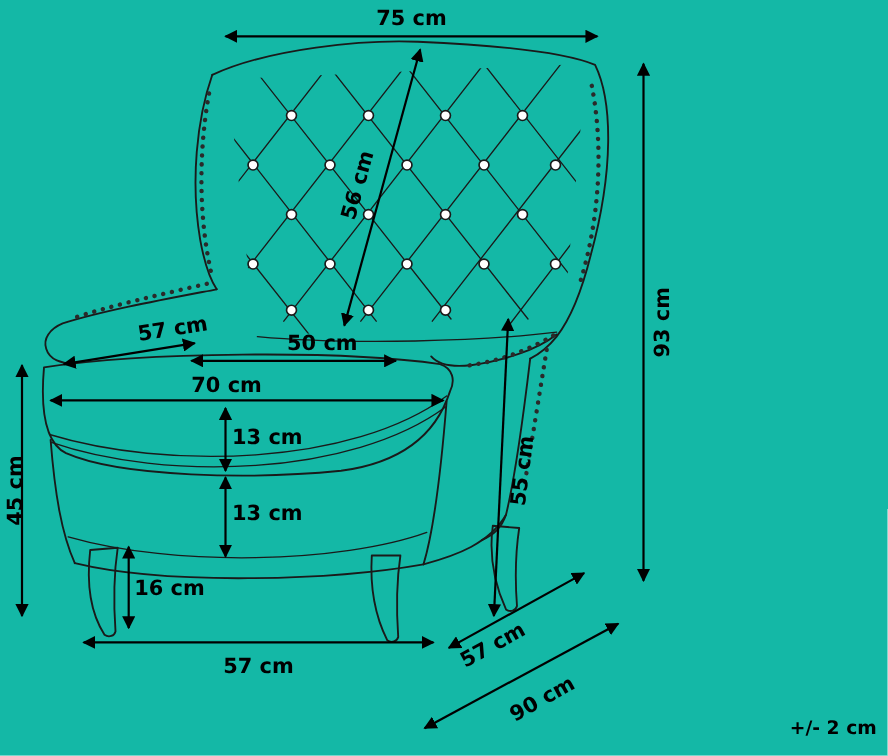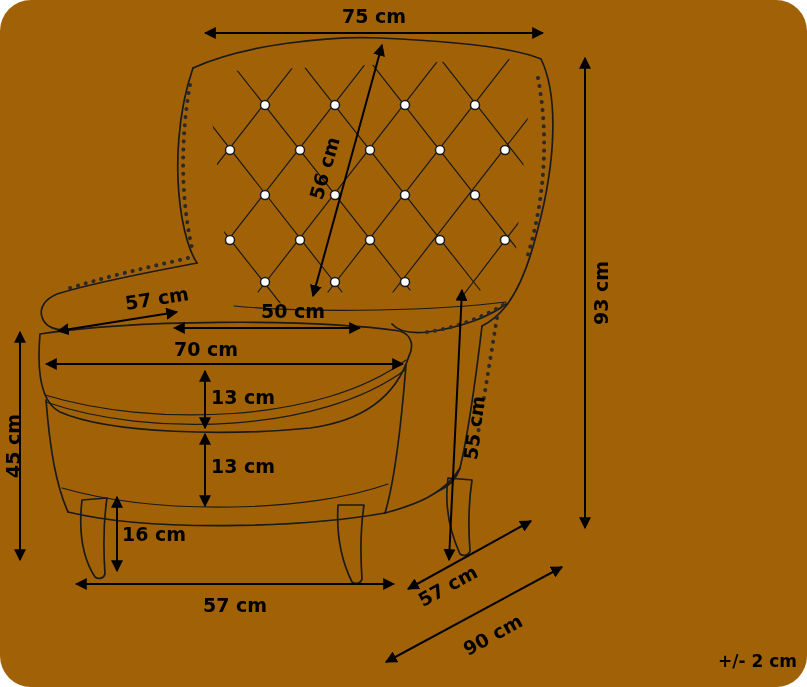"75 cm" #stage { background: #a16207 -> #14b8a6; border-radius: 31px -> none }
